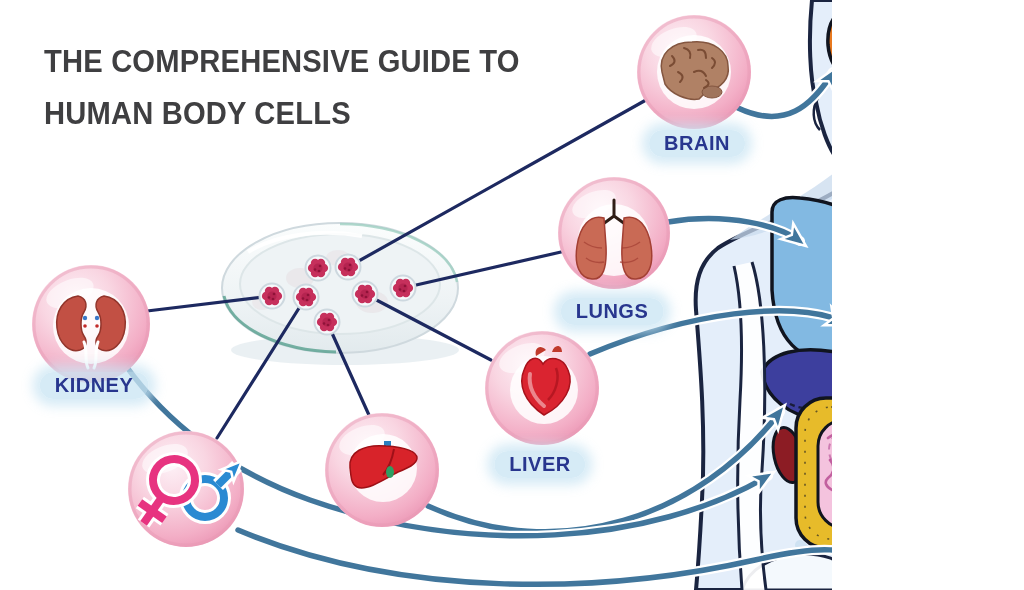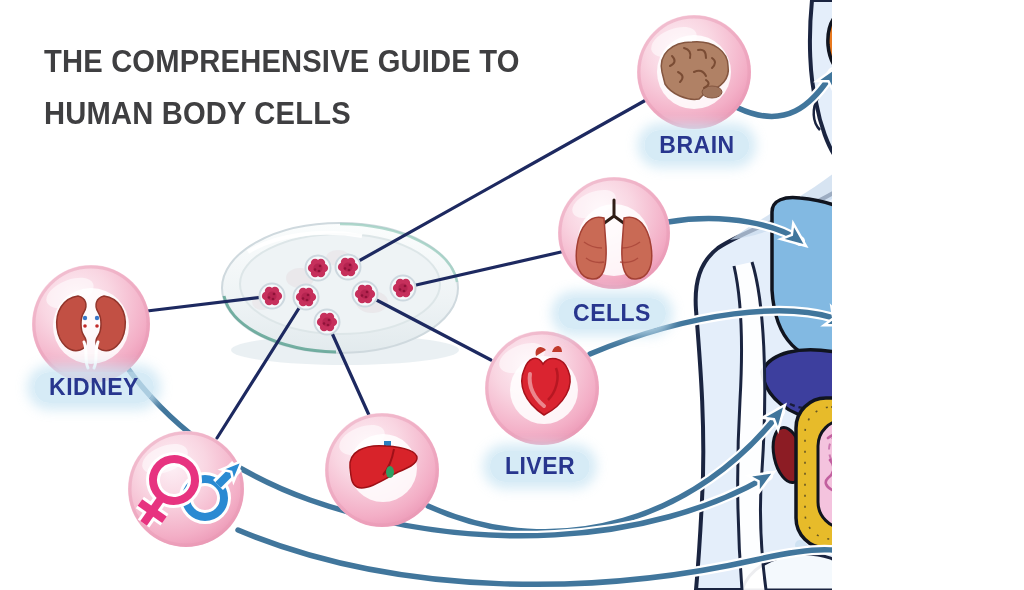"BRAIN" .organ-label { font-size: 23px -> 20px }
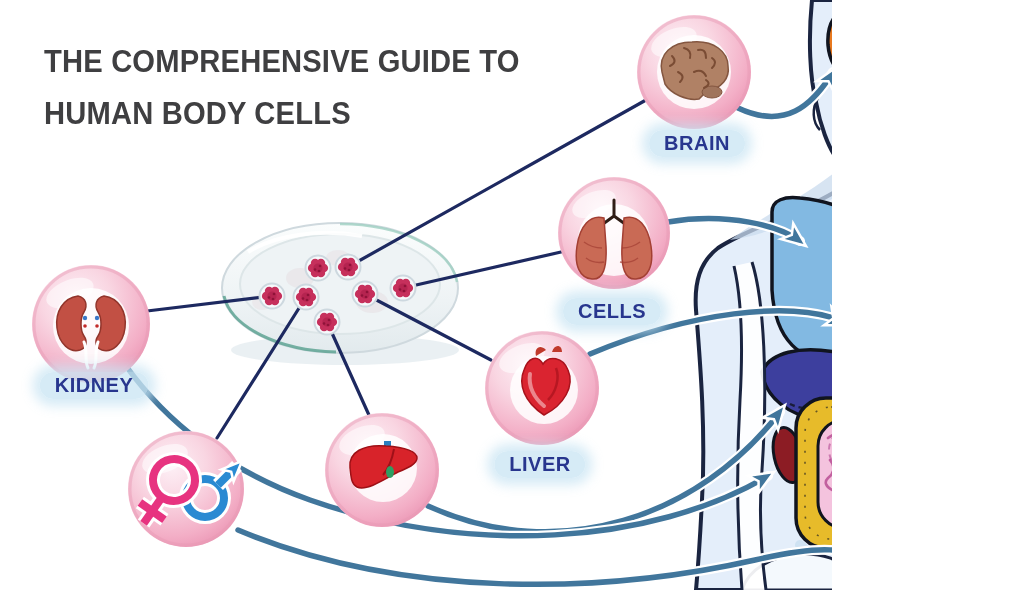"CELLS" div.organ-label { text: CELLS -> LUNGS }
